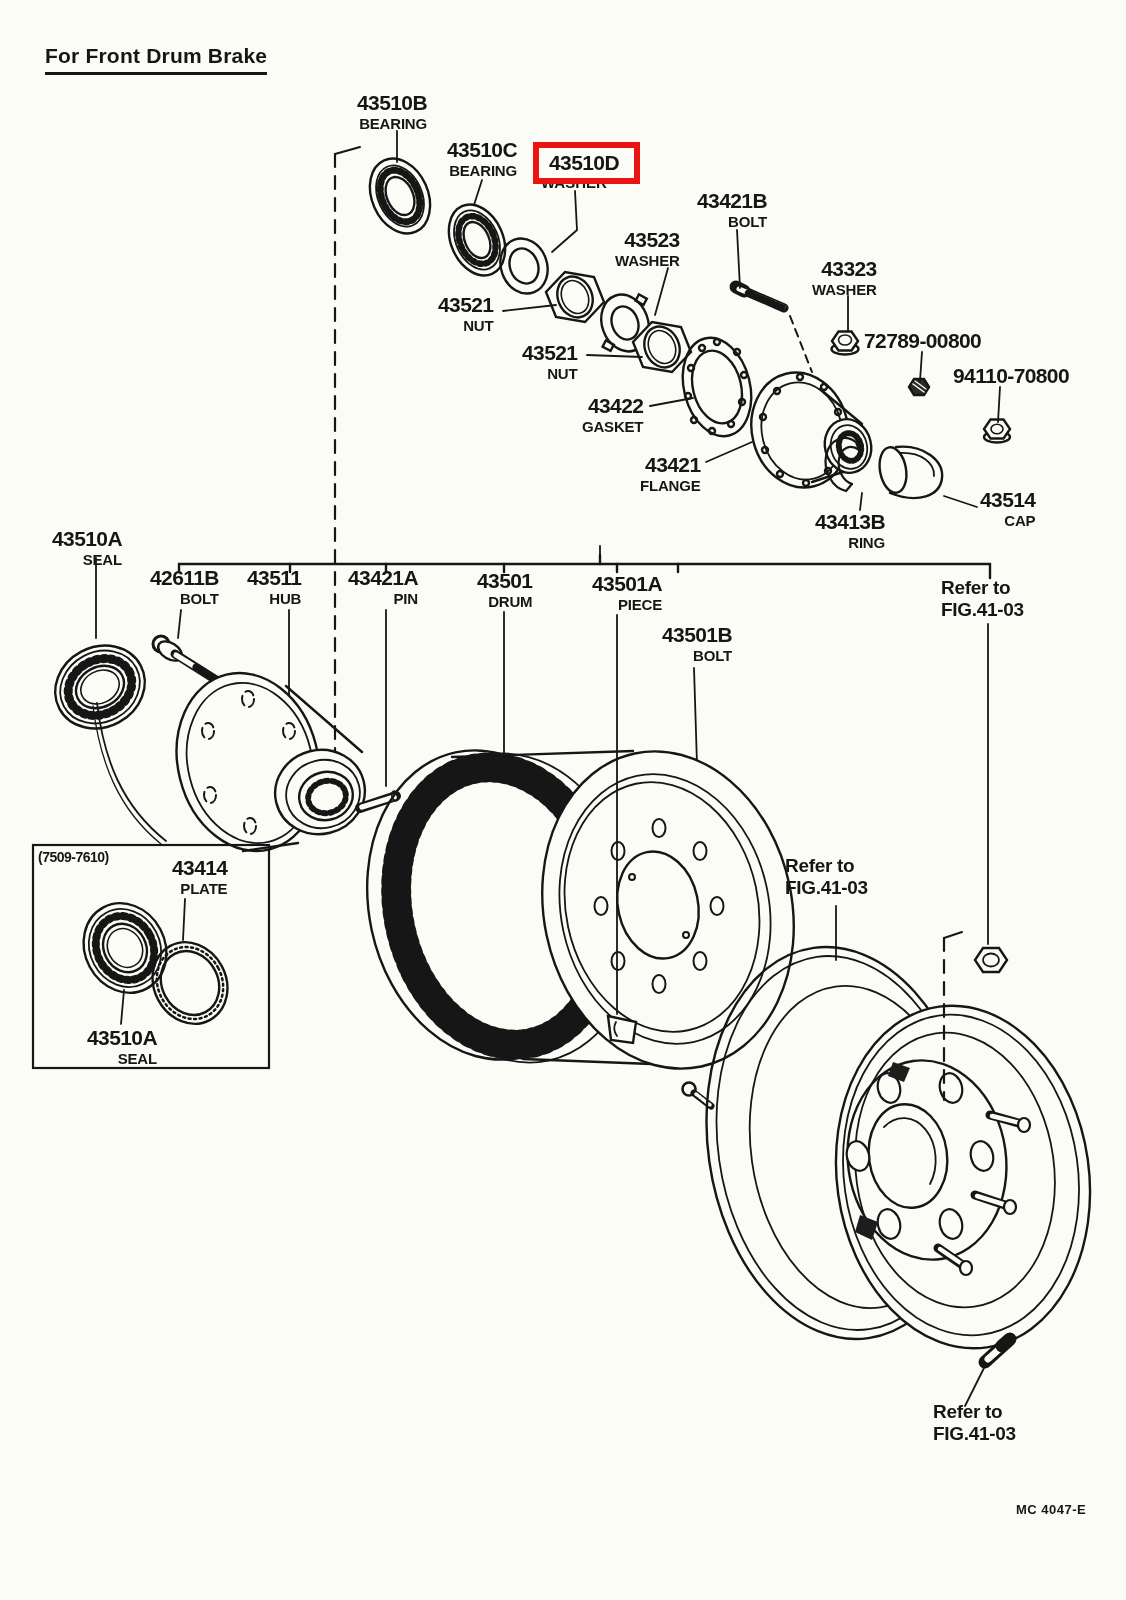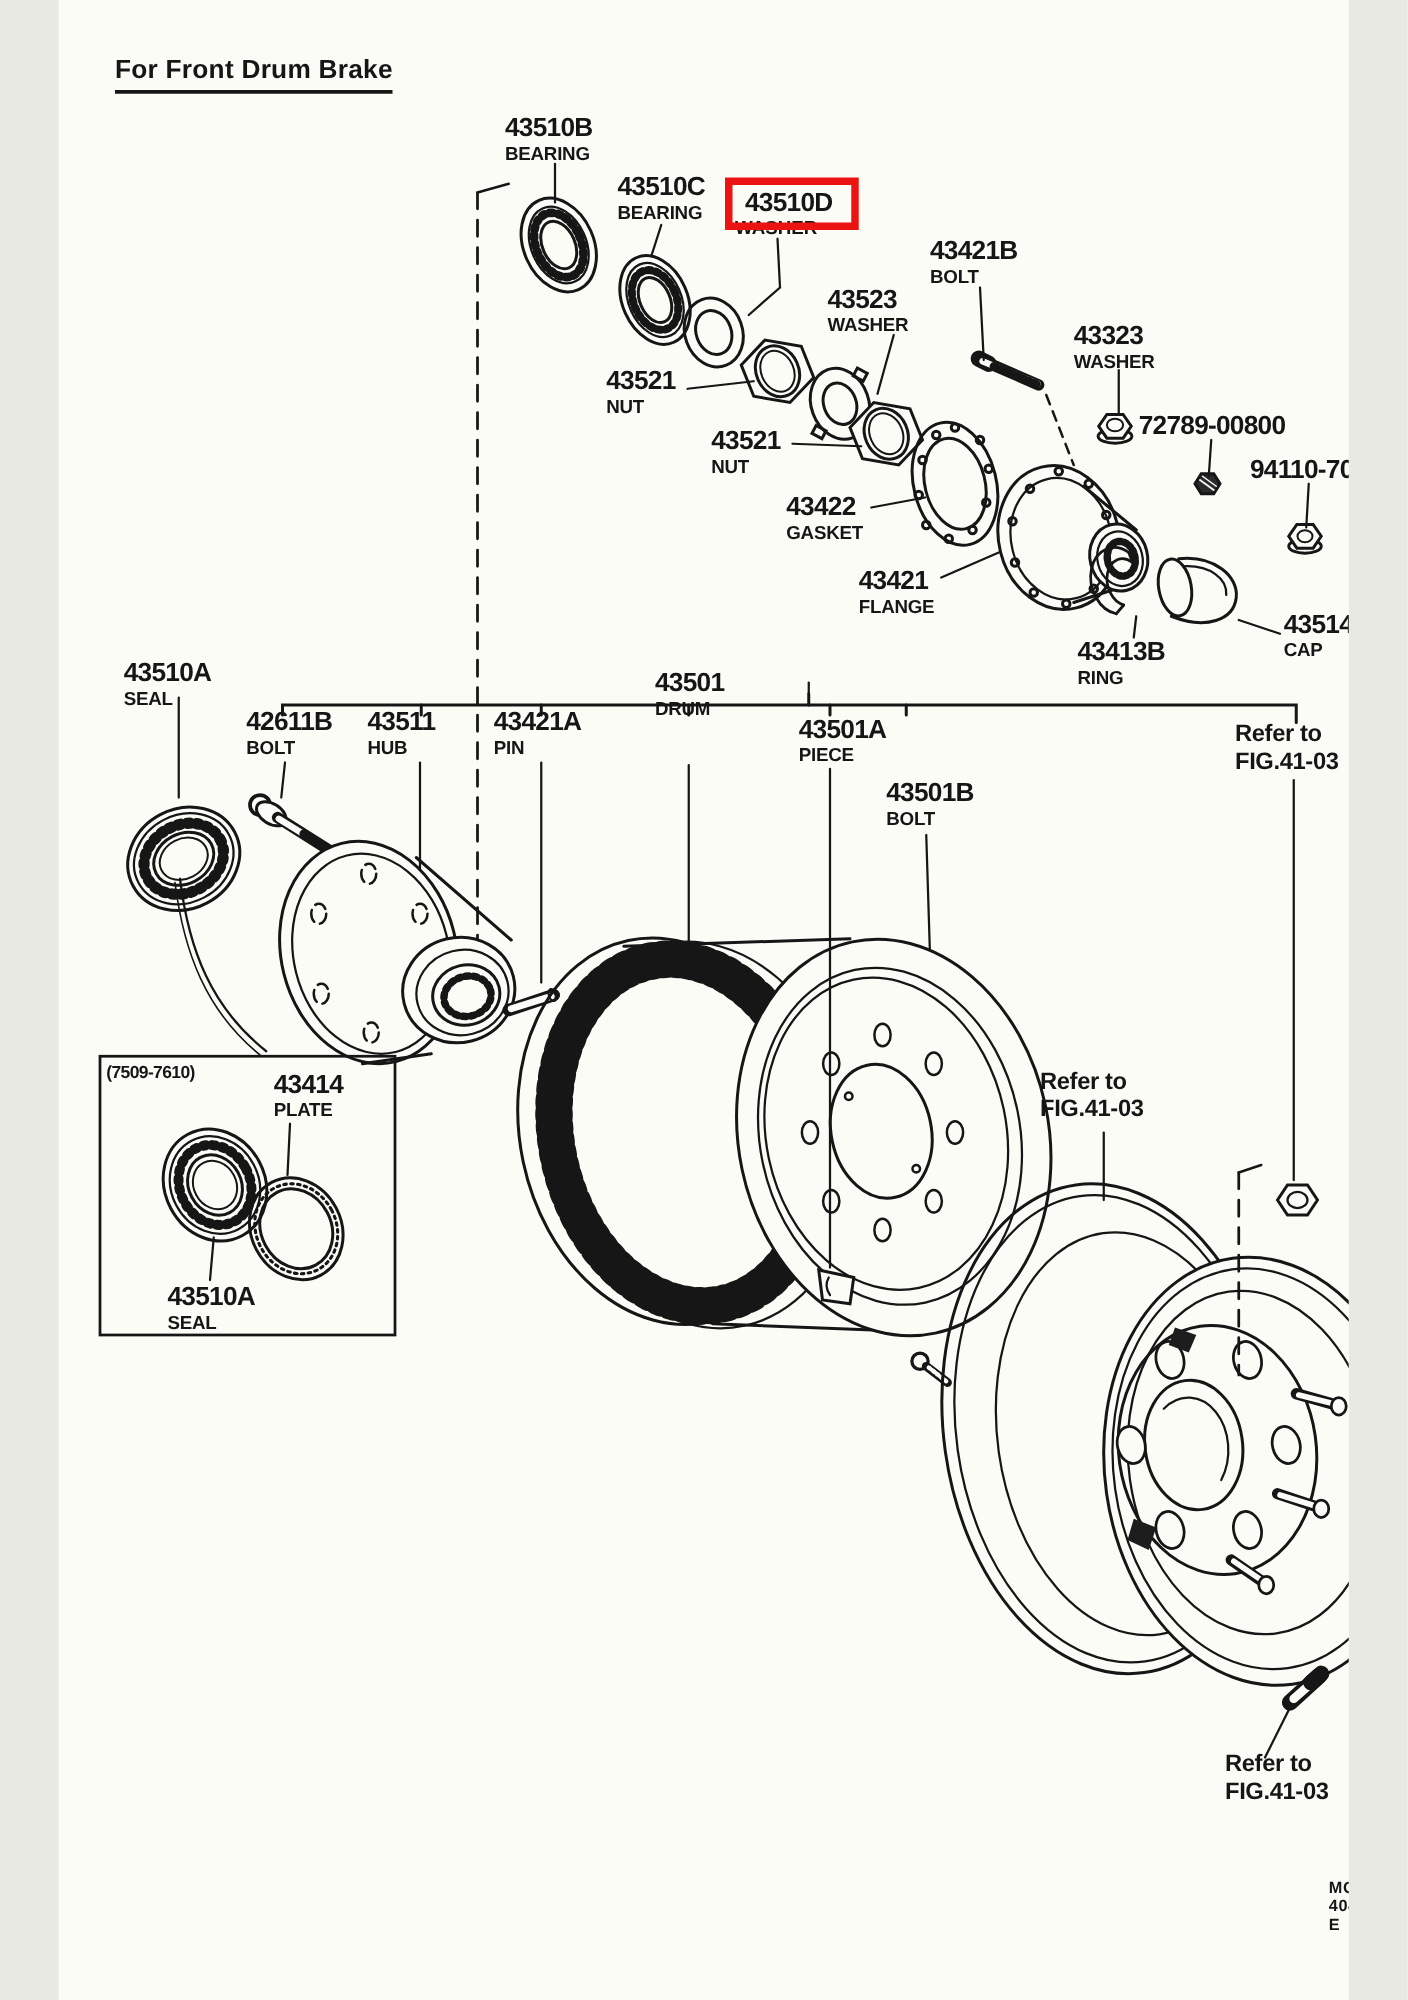"For Front Drum Brake" .page { width: 1032px -> 1126px }
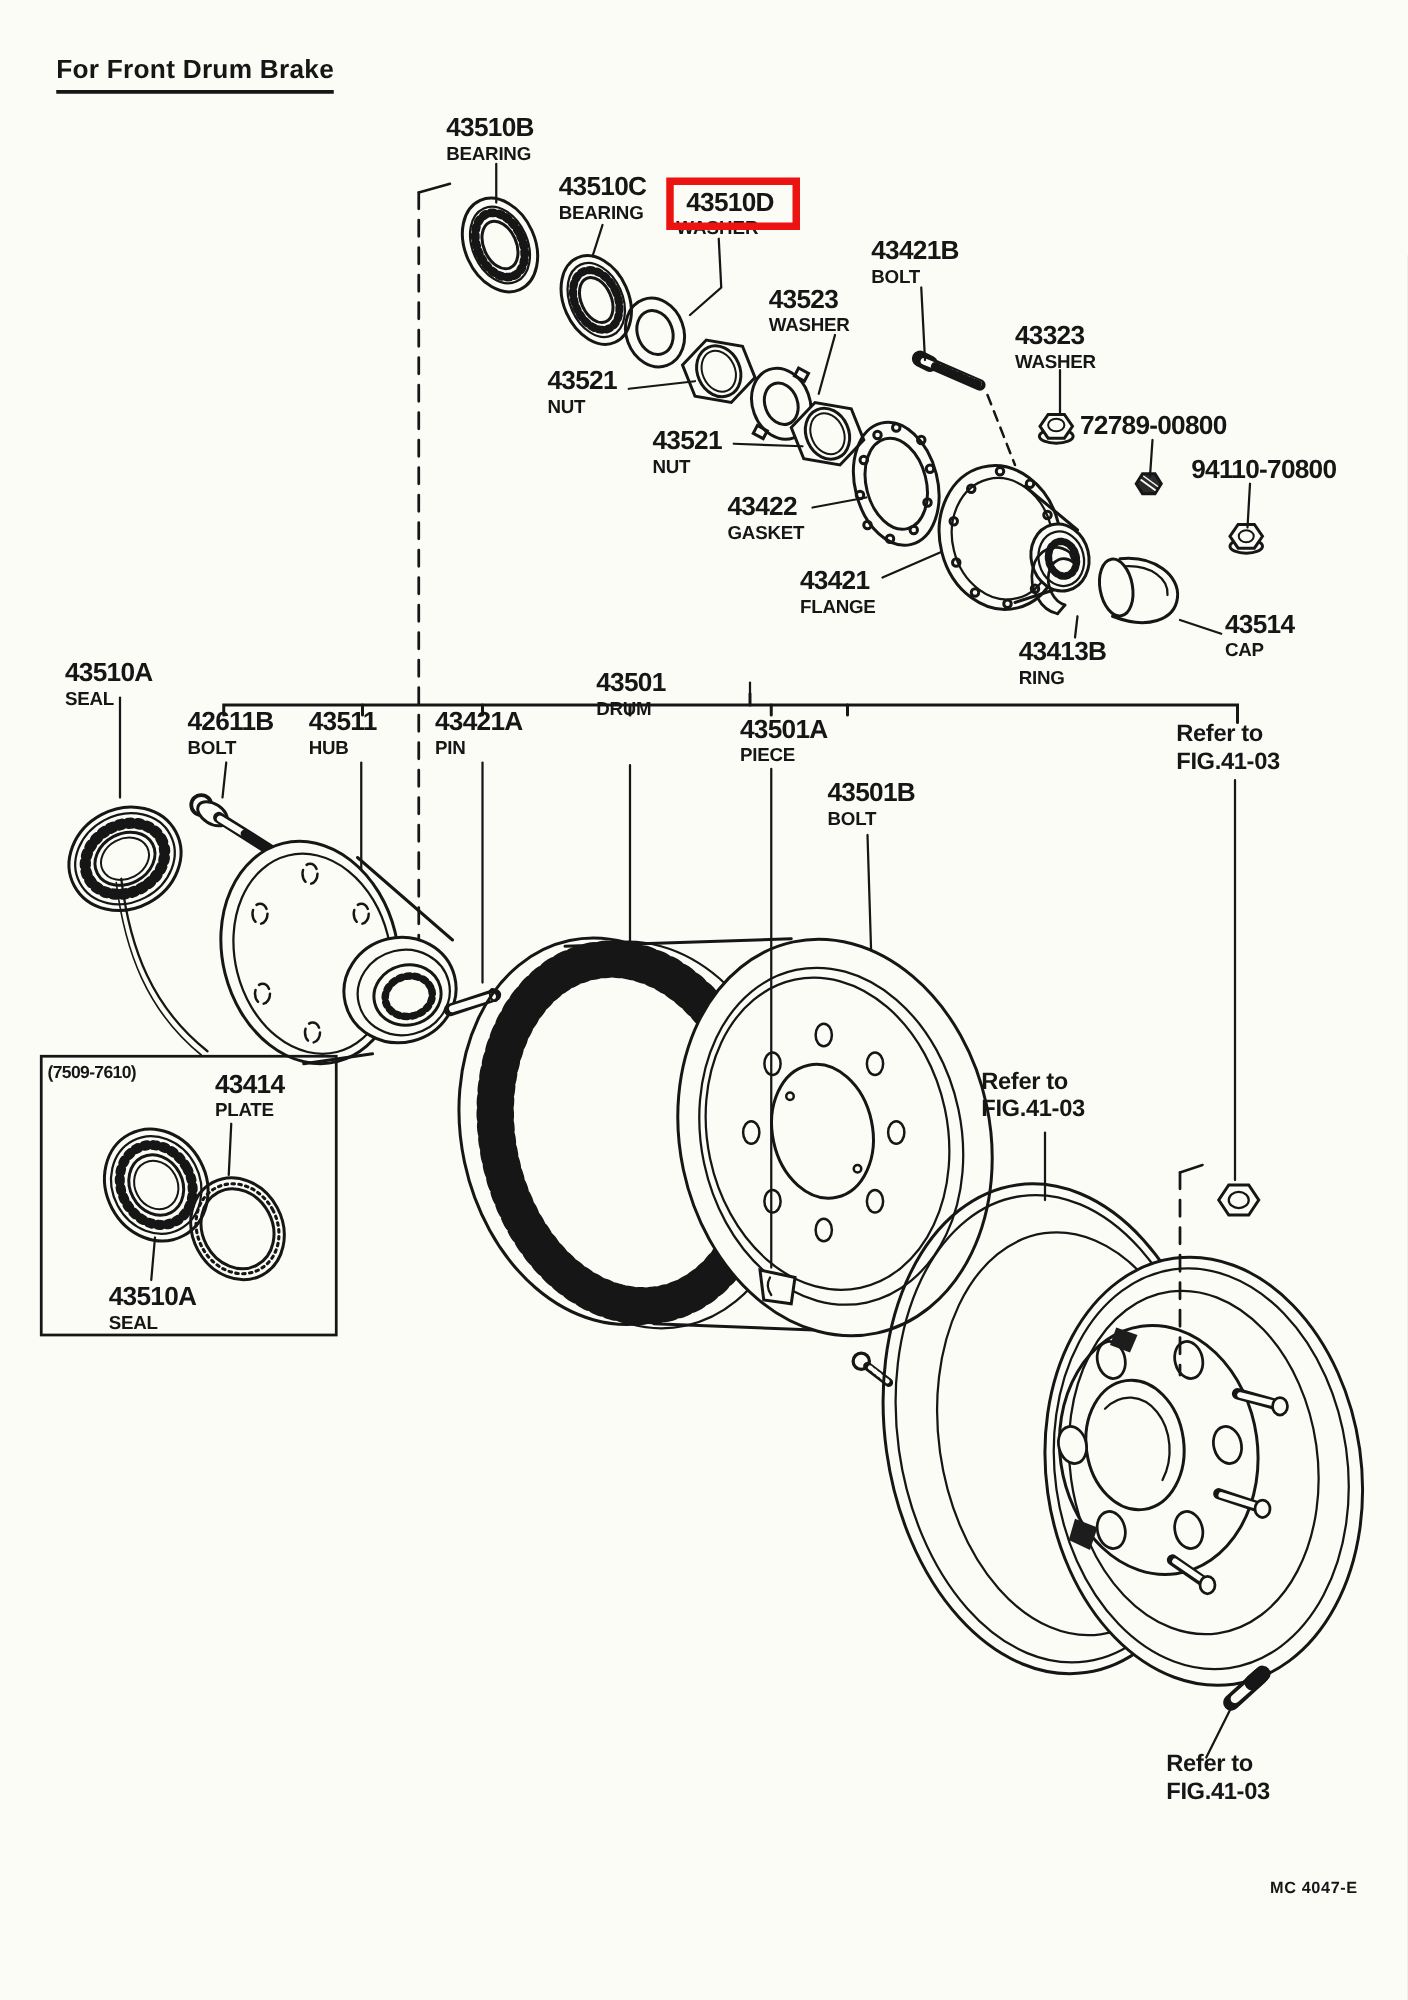"43510B" .plabel { text-align: none -> right }
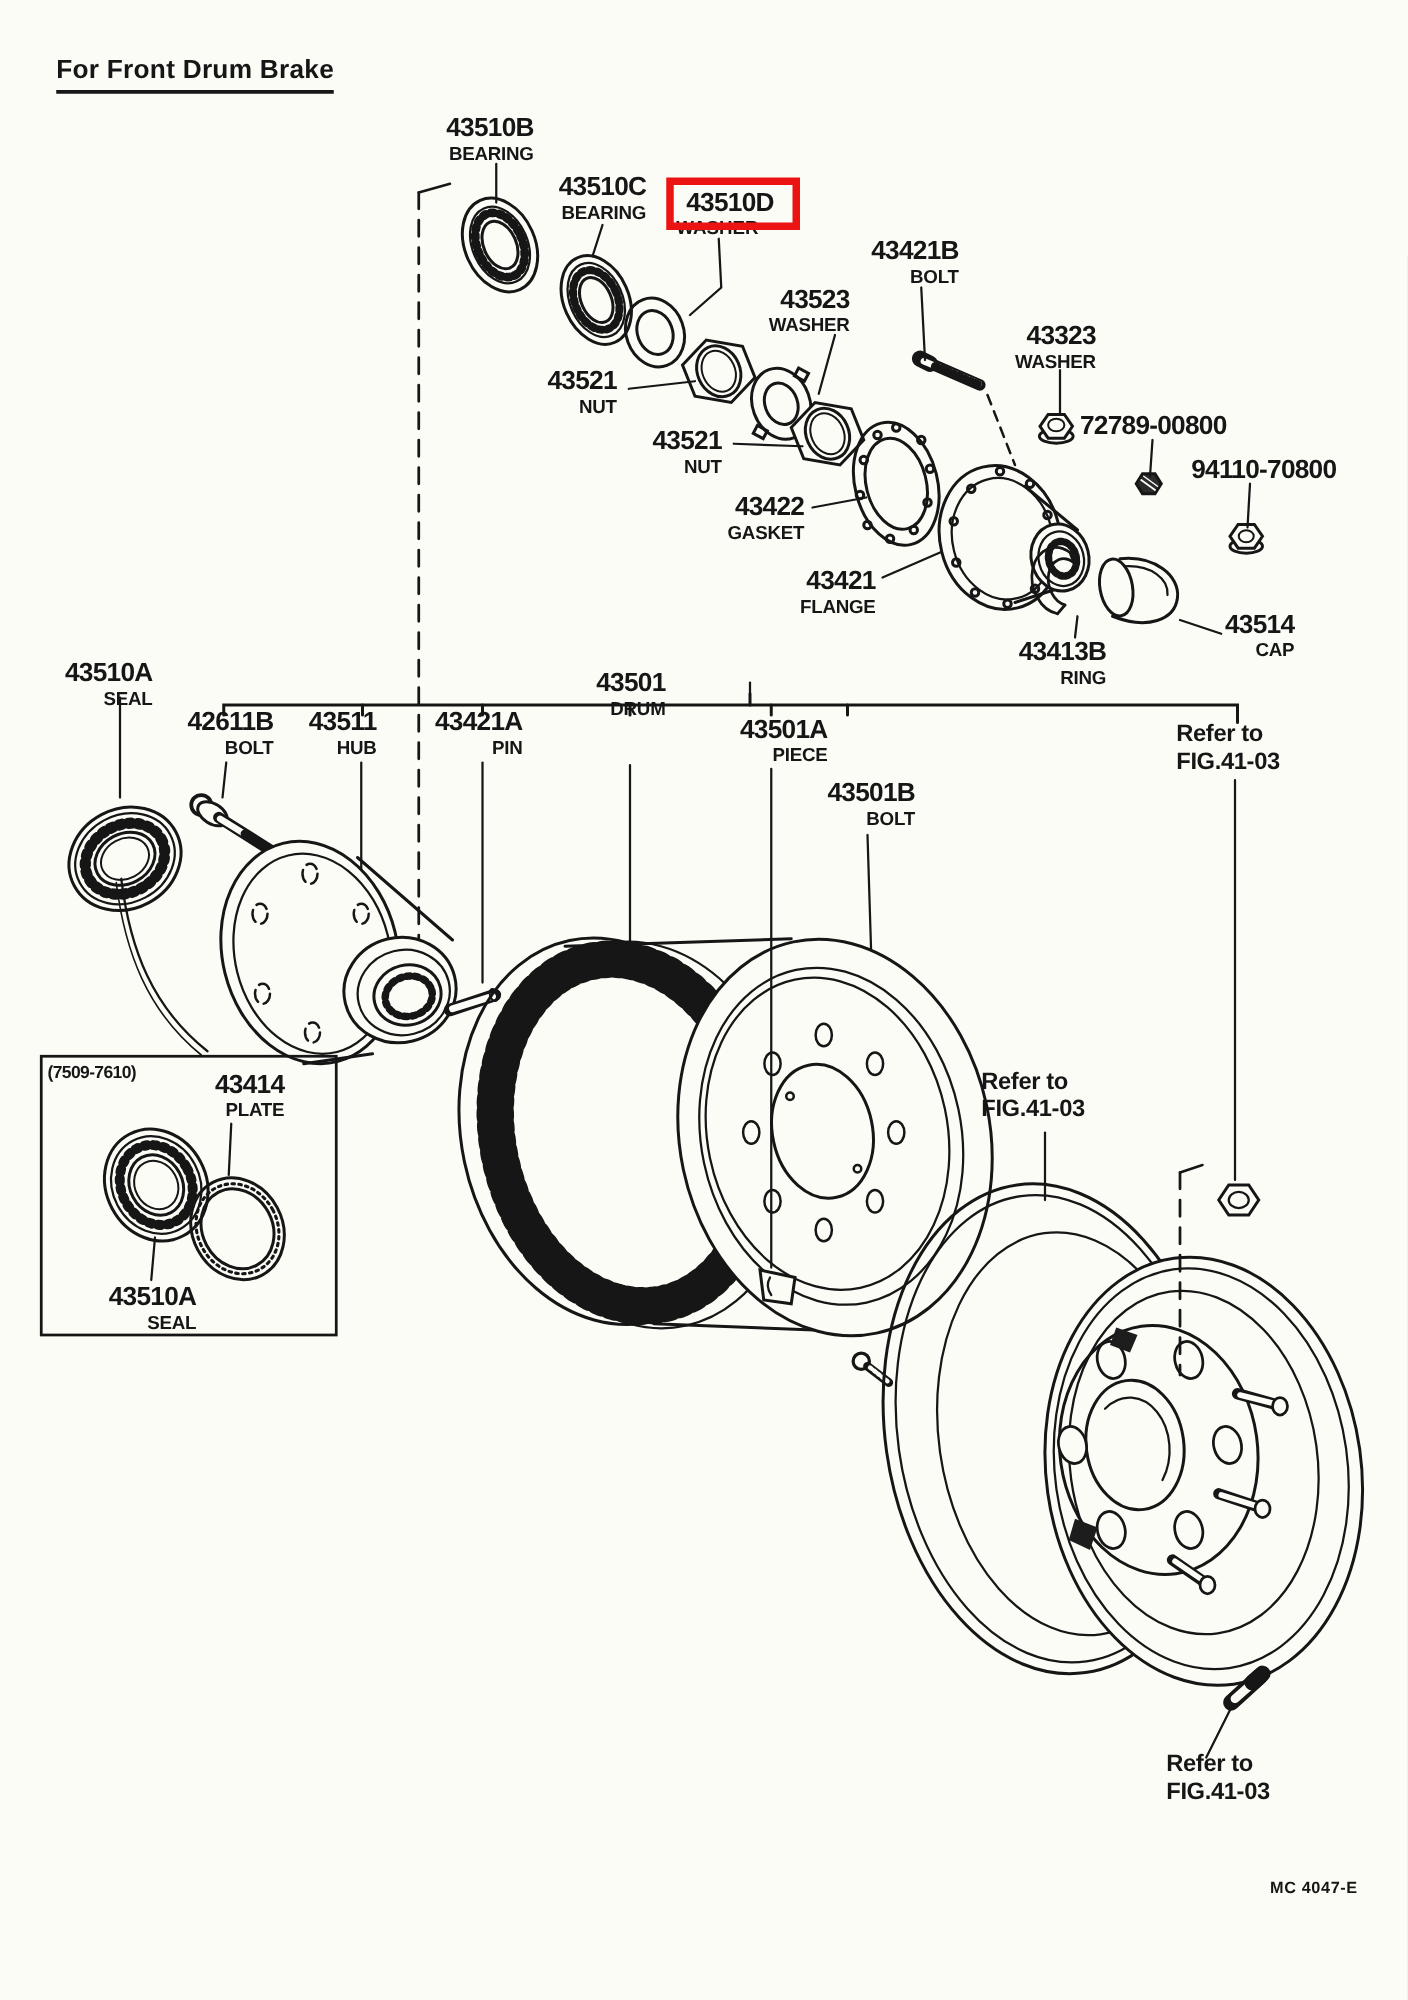"43501" div.plabel { top: 536px -> 570px }
